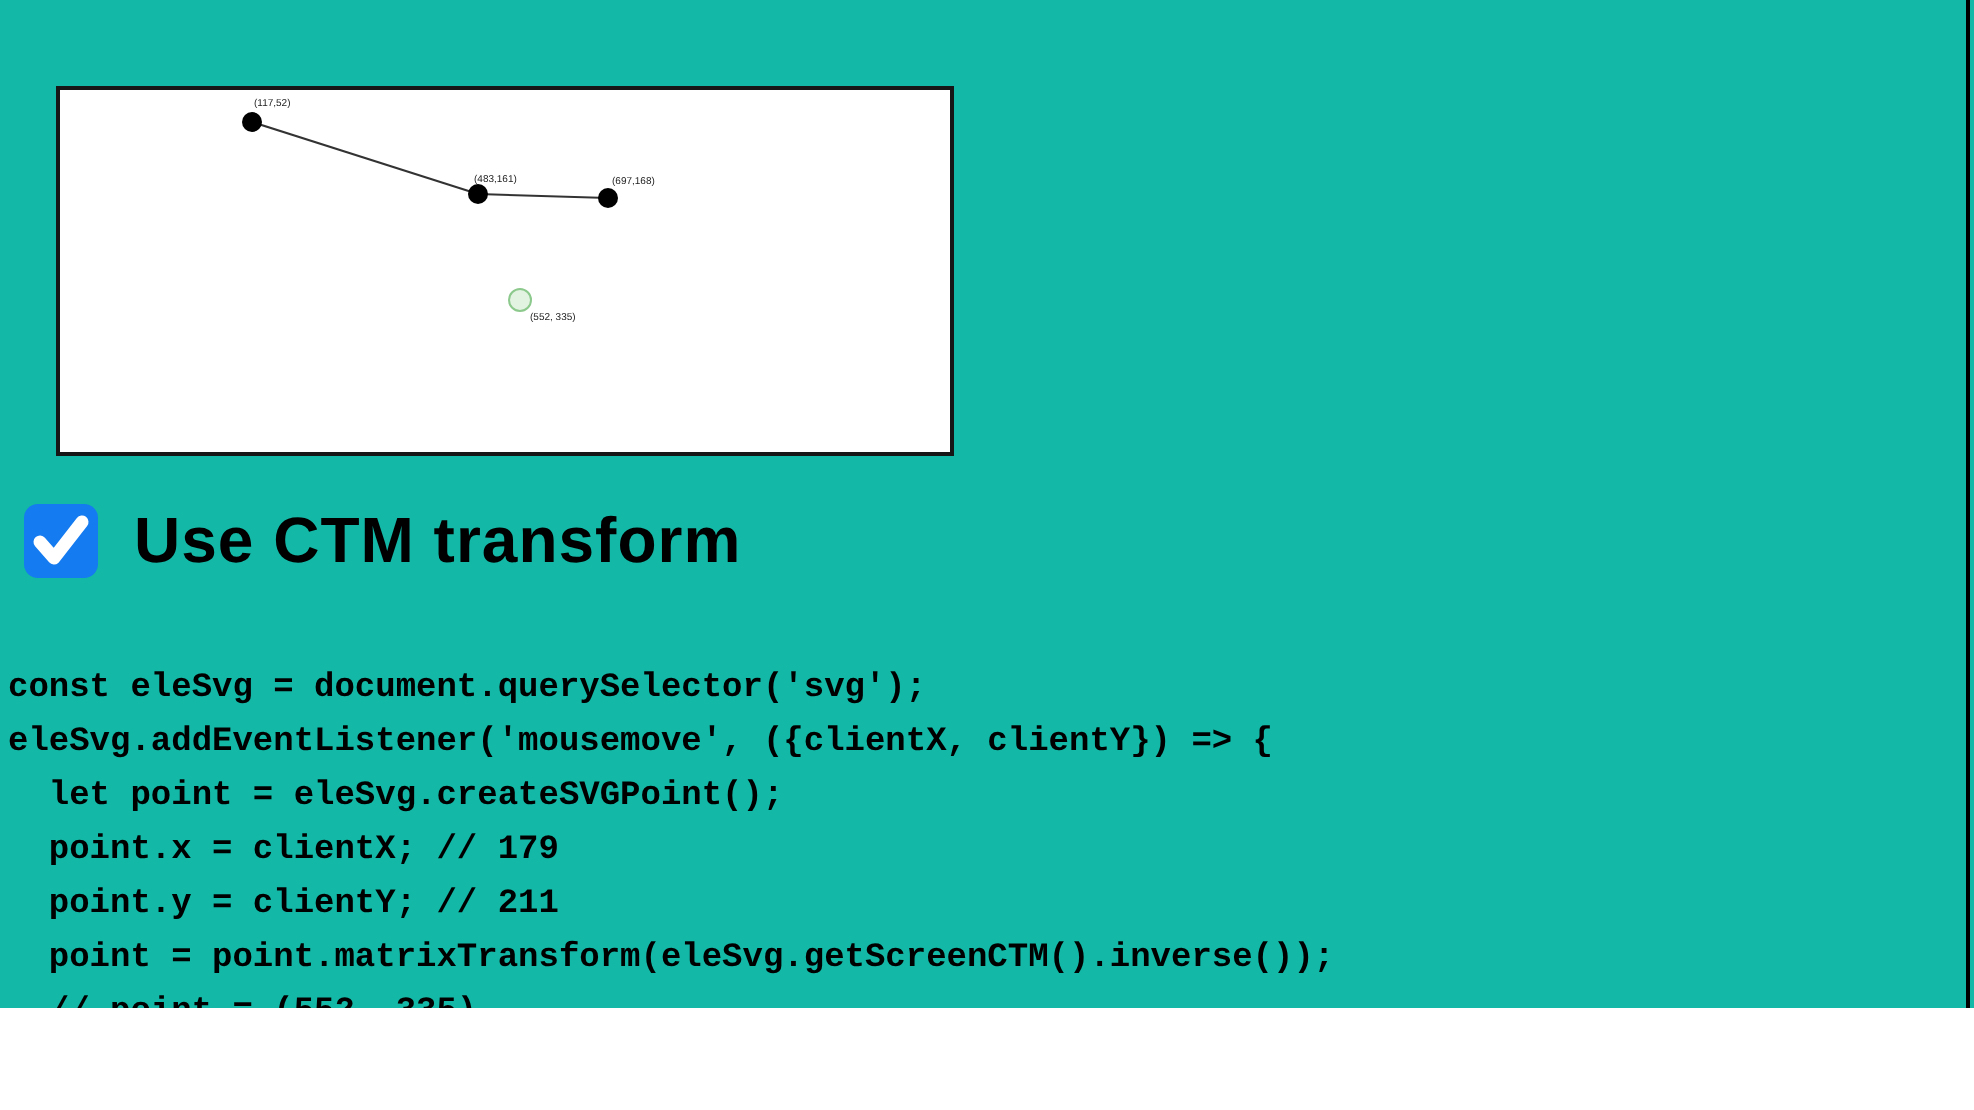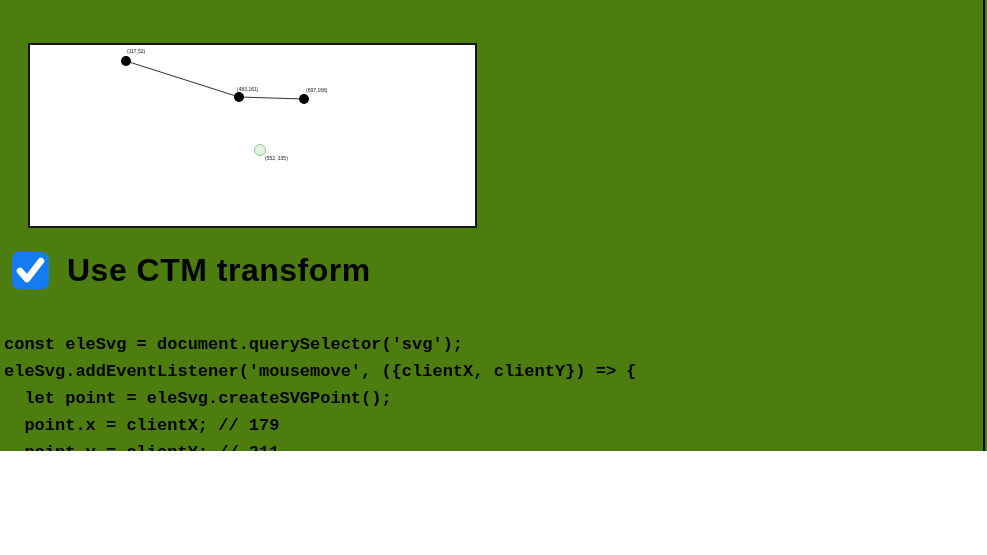"Use CTM transform" .page { background: #4d7c0f -> #14b8a6; height: 451px -> 504px }
